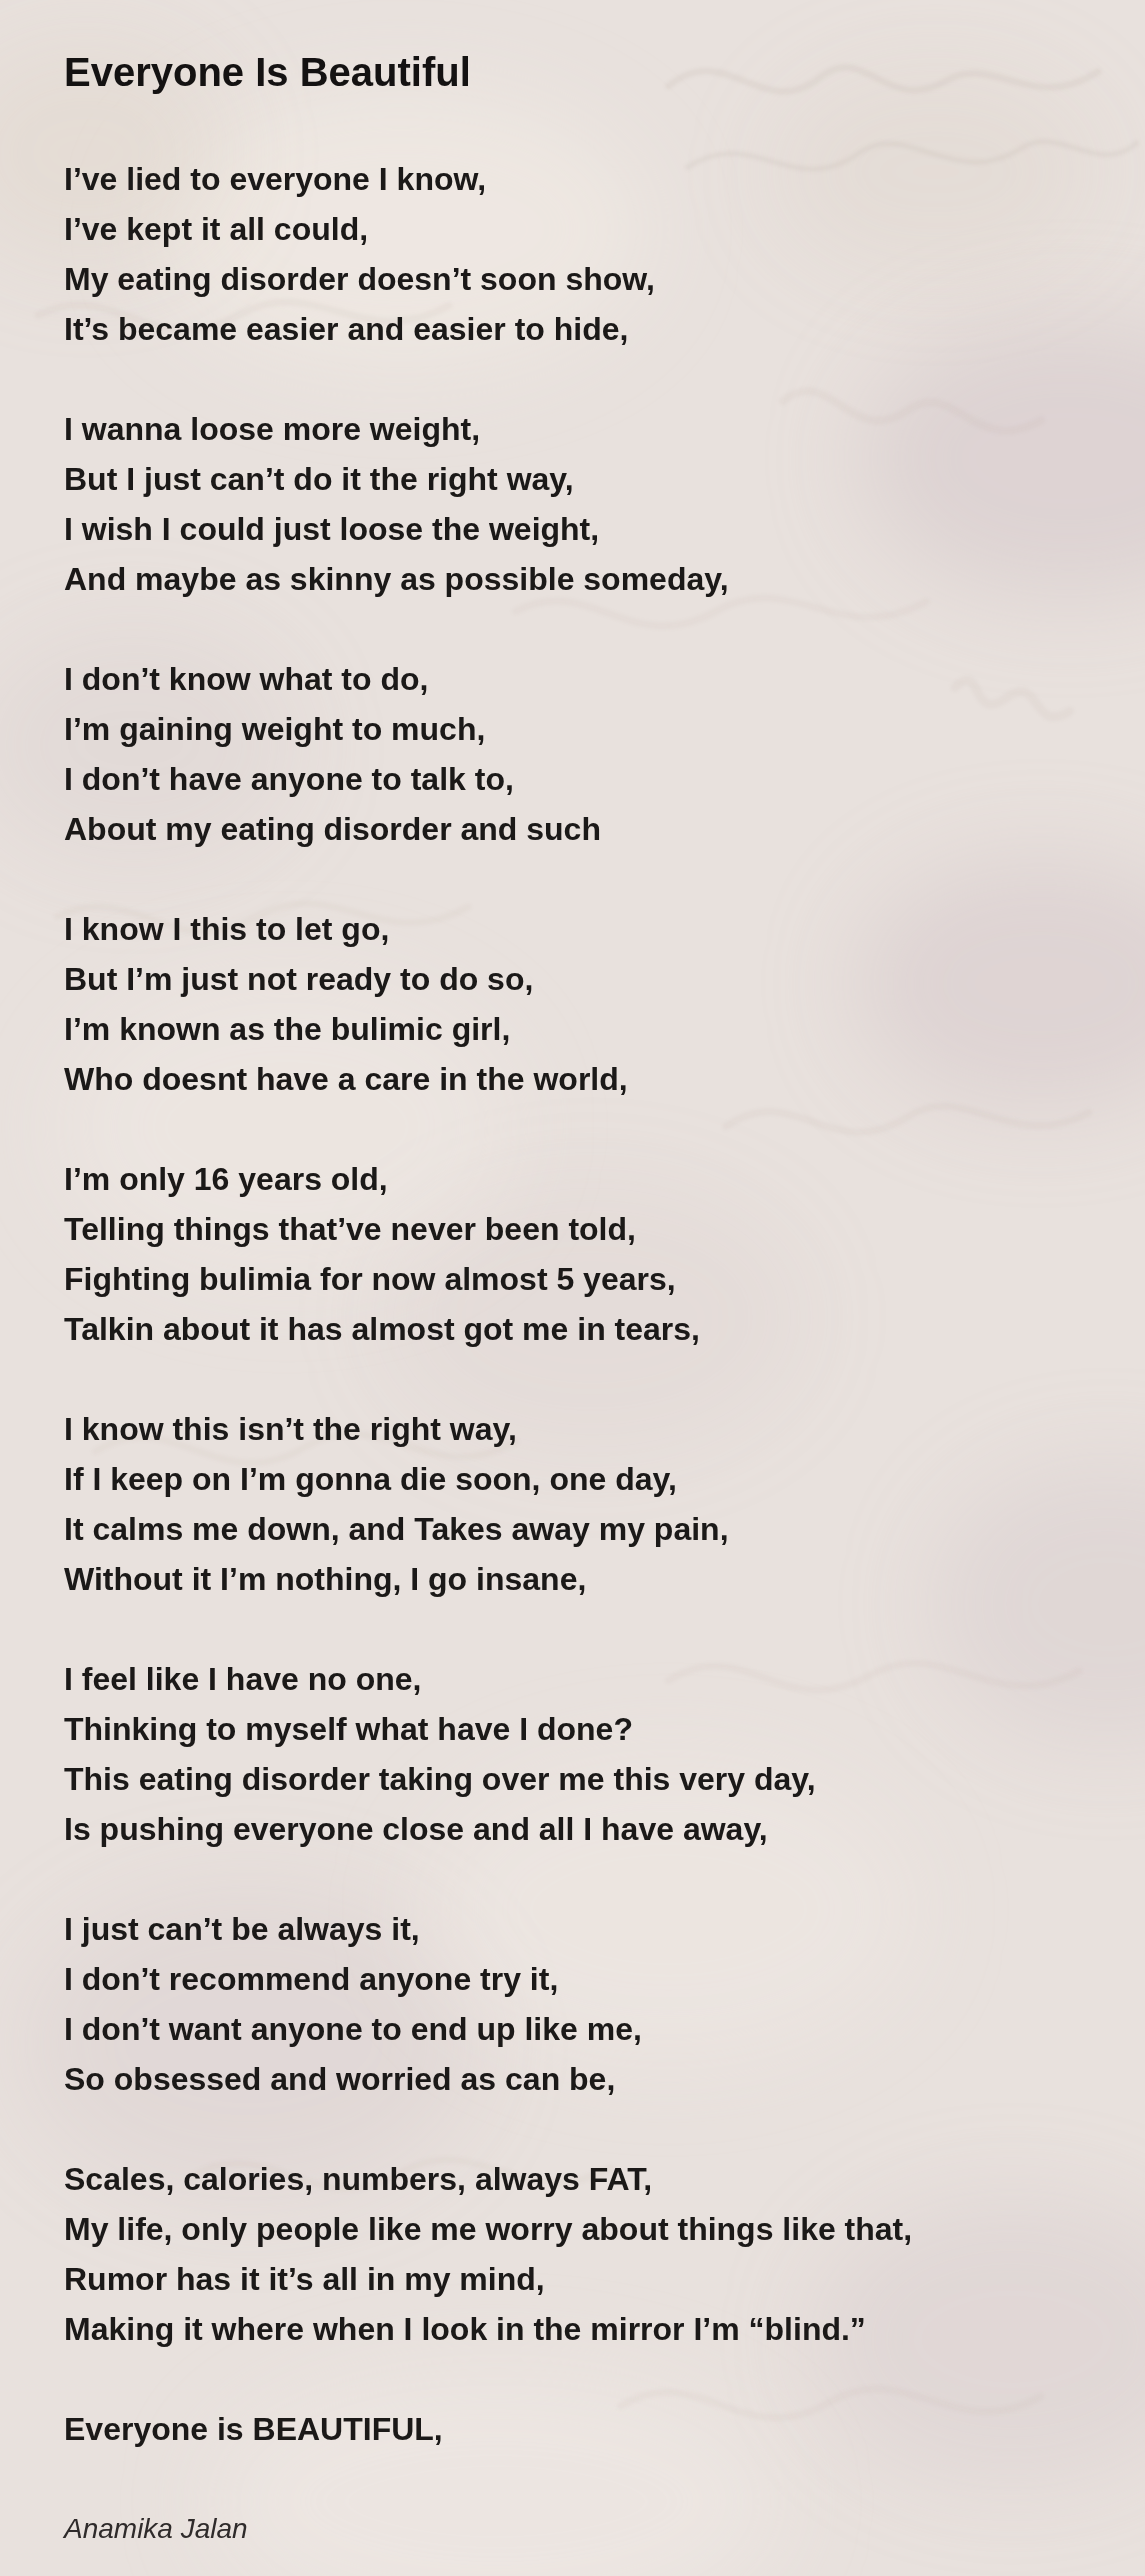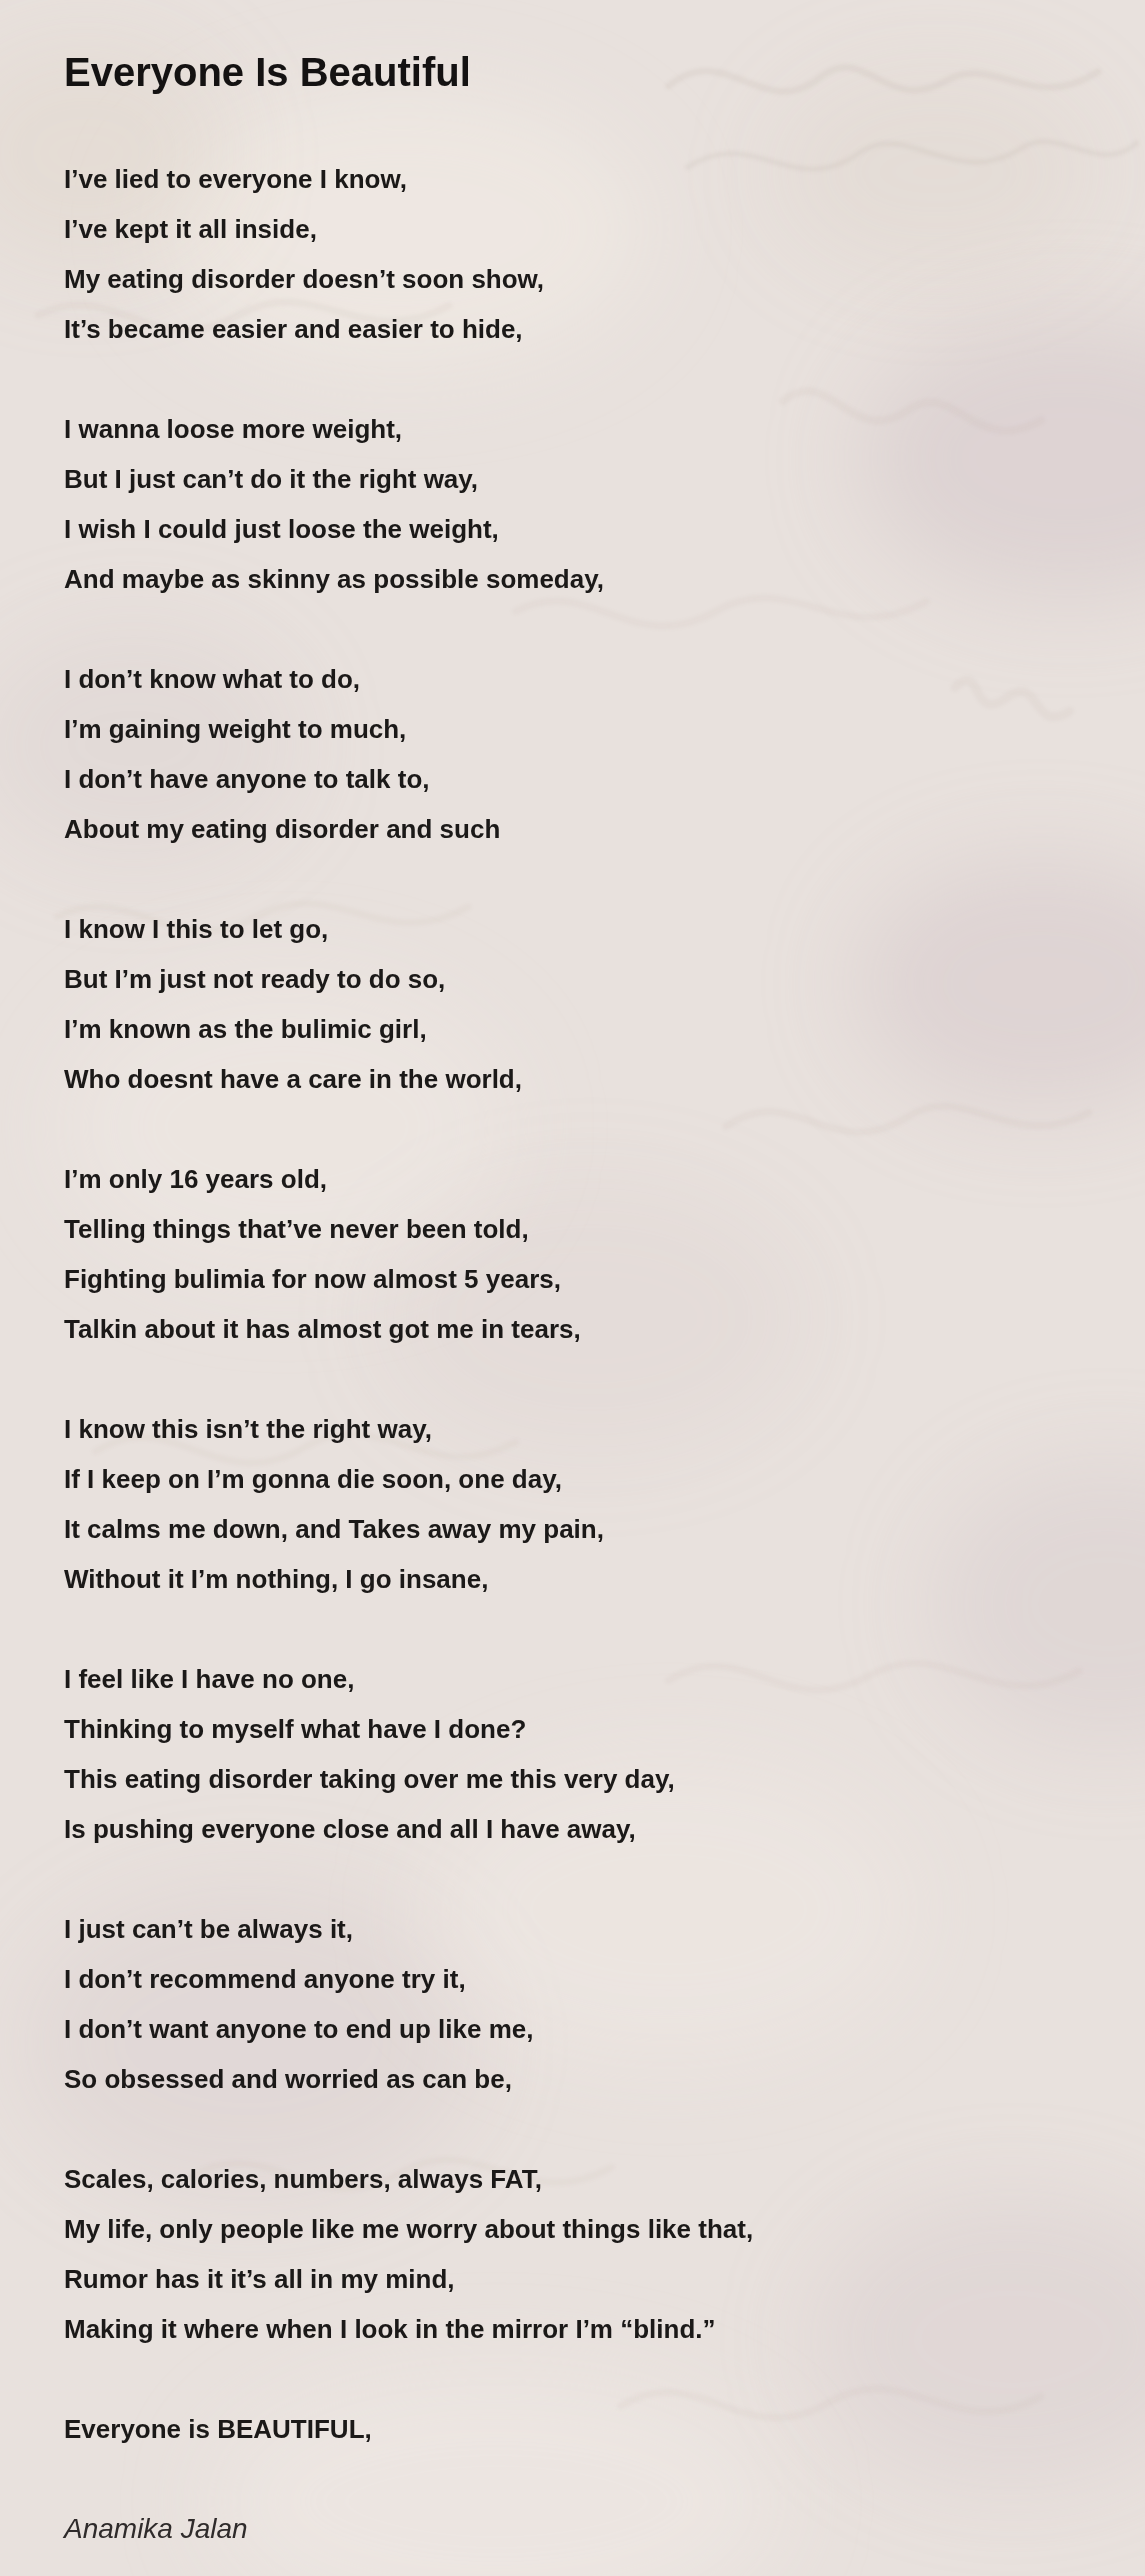"I’ve lied to everyone I" .line { font-size: 26px -> 32px }
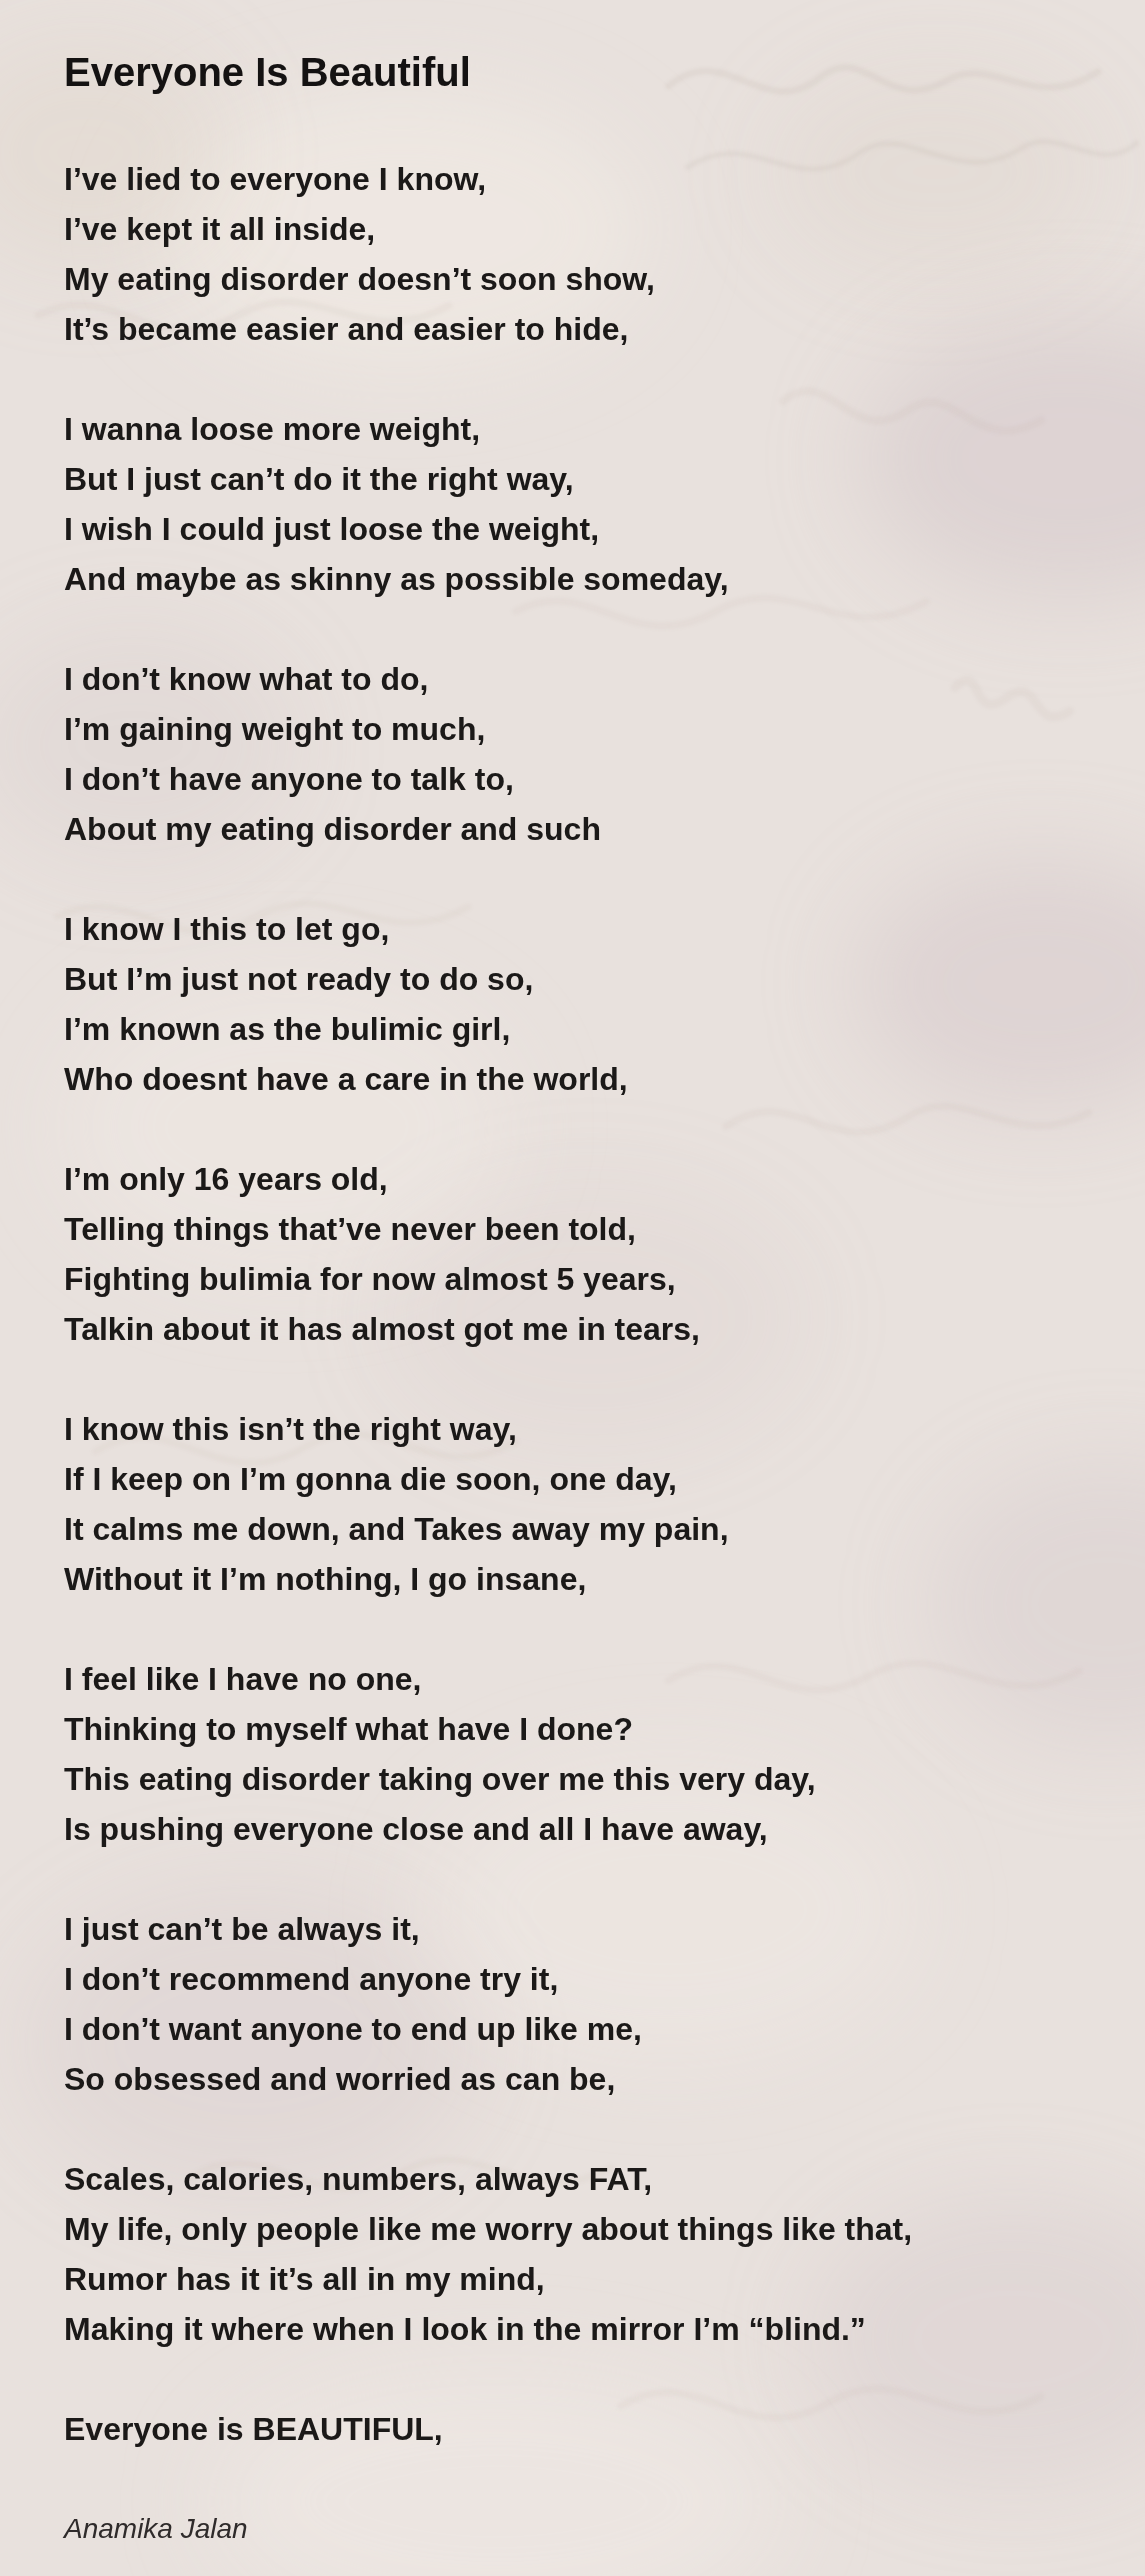"I’ve kept it all inside," div.line { text: inside -> could }
